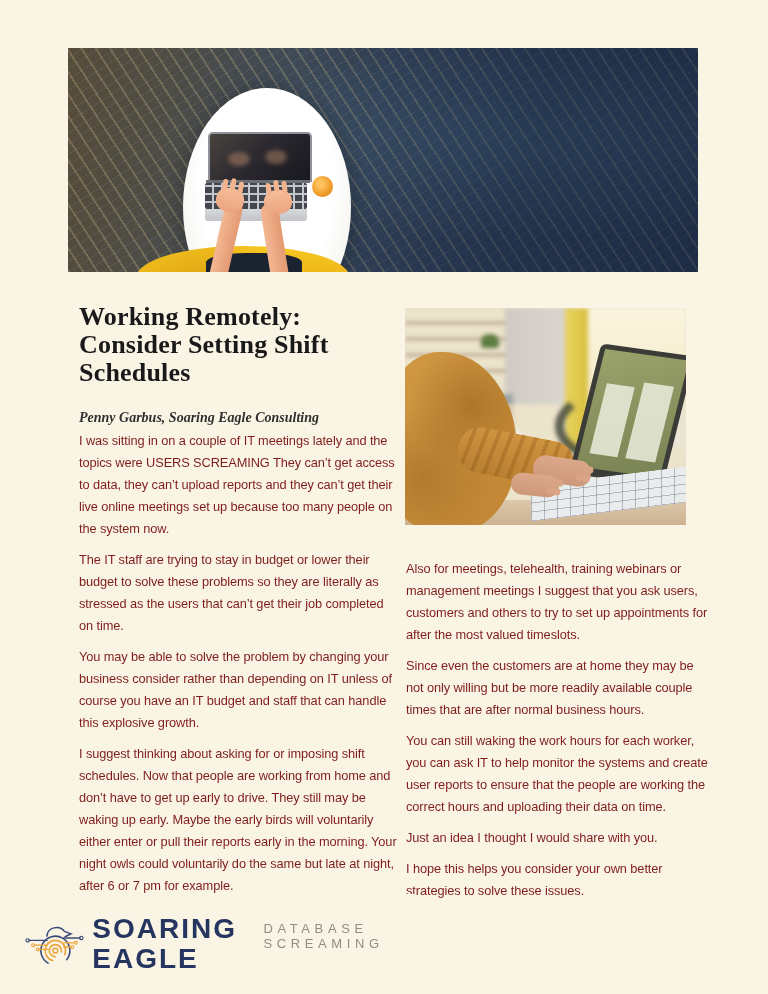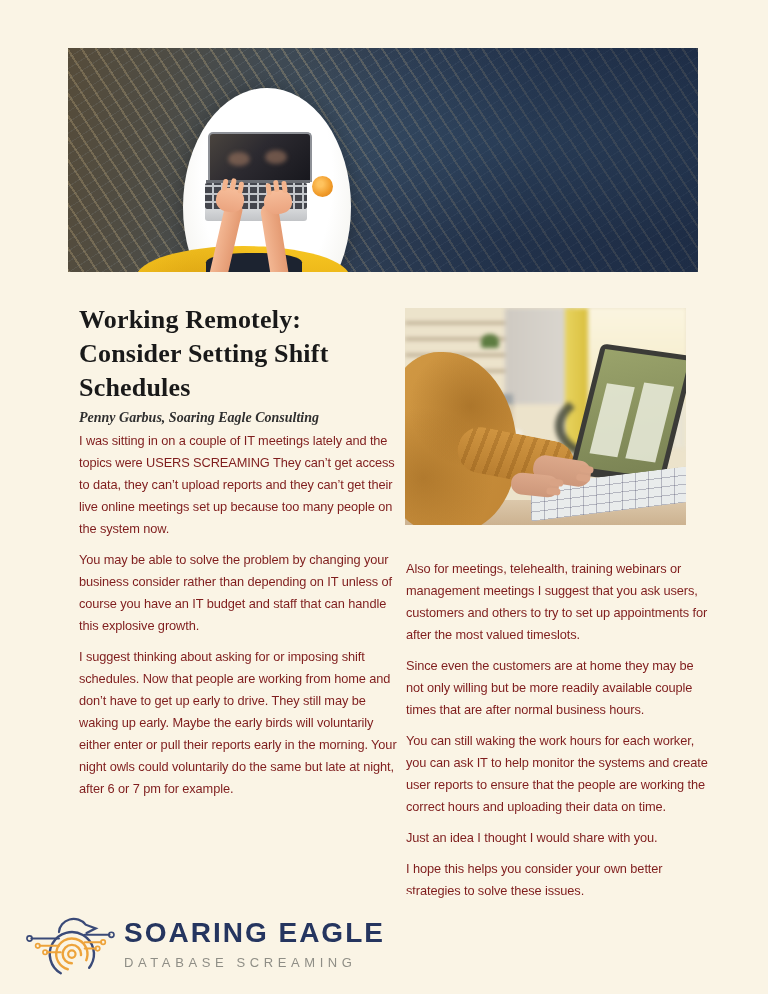"Working Remotely: Consider Setting Shift" .title { line-height: 34px -> 28px }
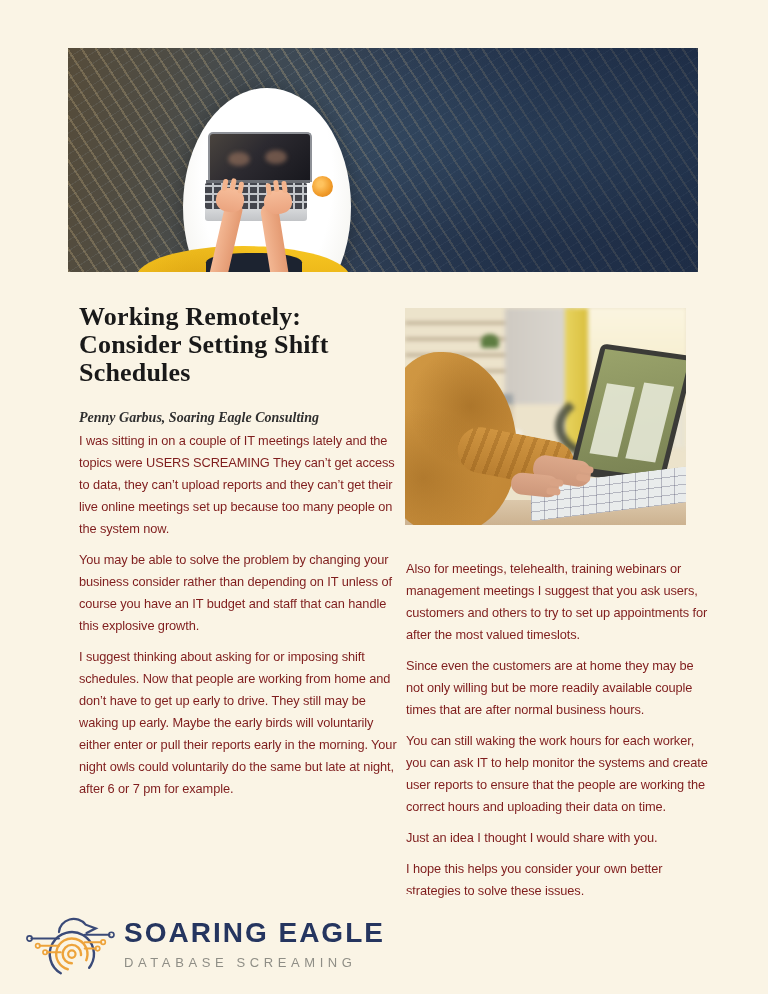"The IT staff are trying" p { html: none -> <p>The IT staff are trying to stay in budget or lower their budget to solve these problems so they are literally as stressed as the users that can’t get their job completed on time.</p> }
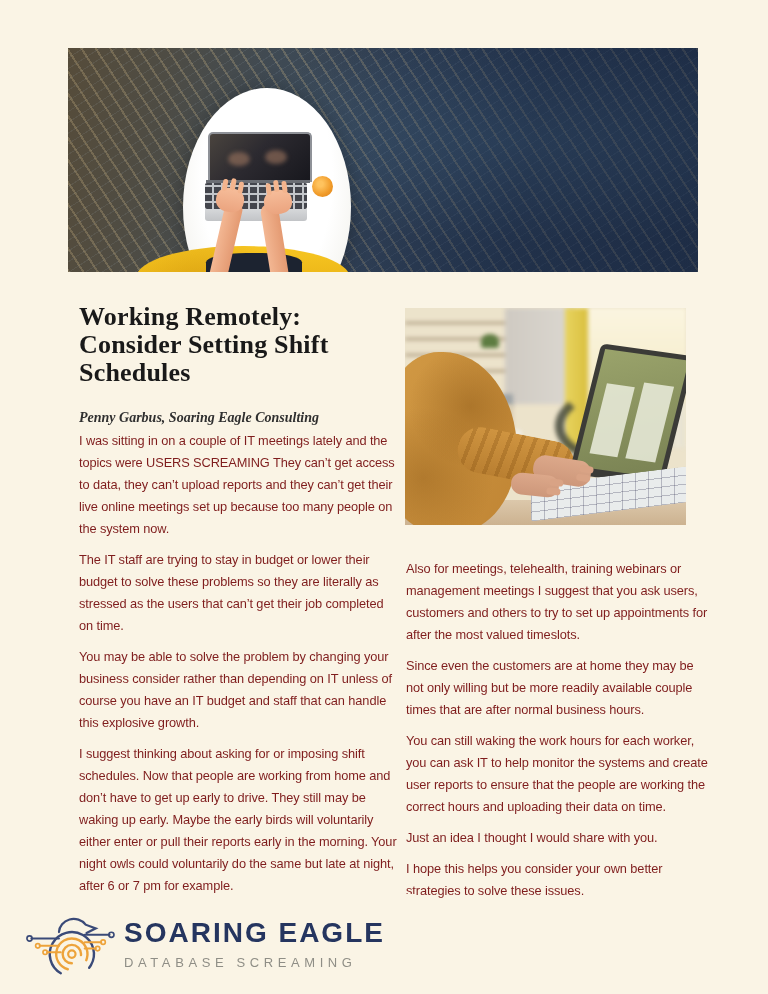"SOARING EAGLE" .logo-text { flex-direction: column -> none }
